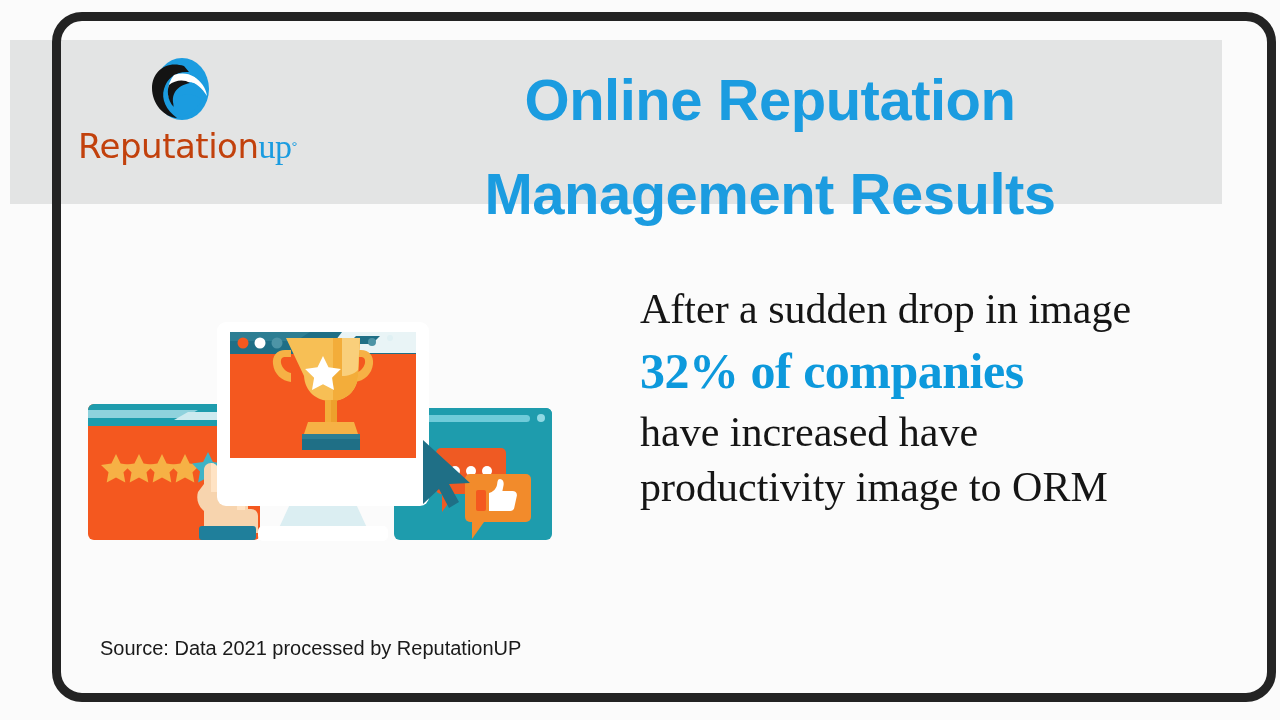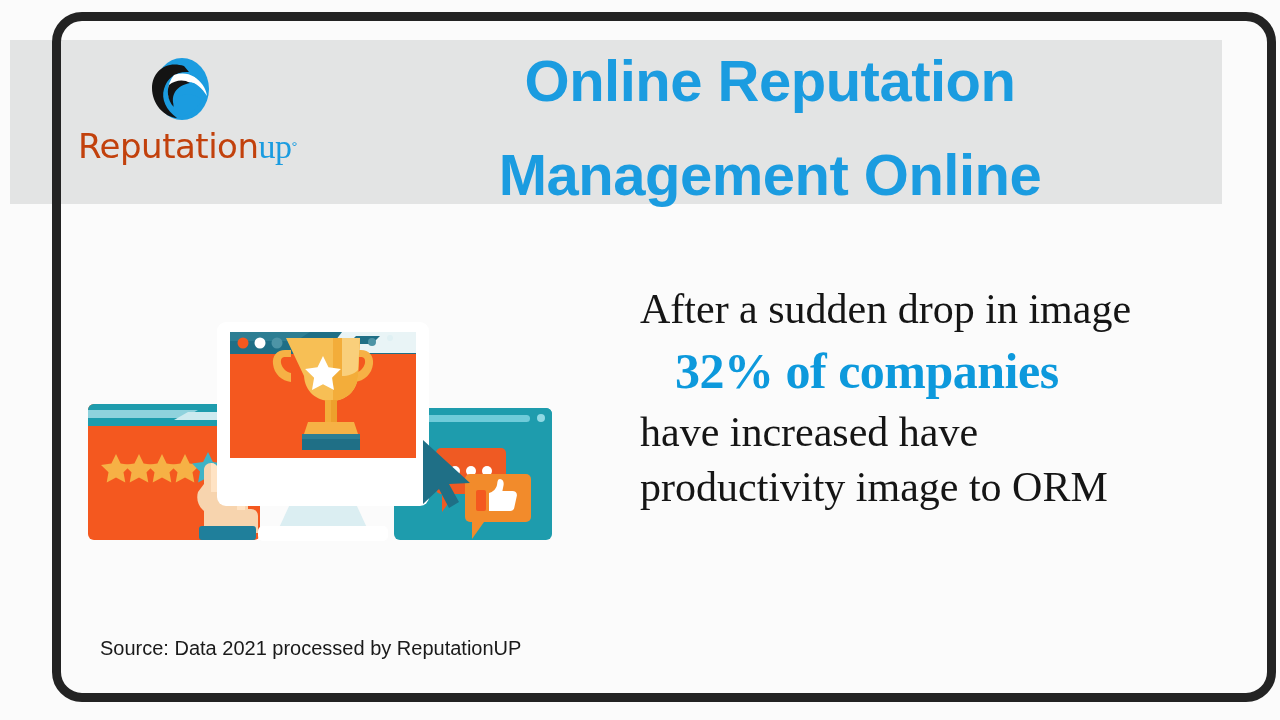"Online Reputation" .title { top: 34px -> 53px }
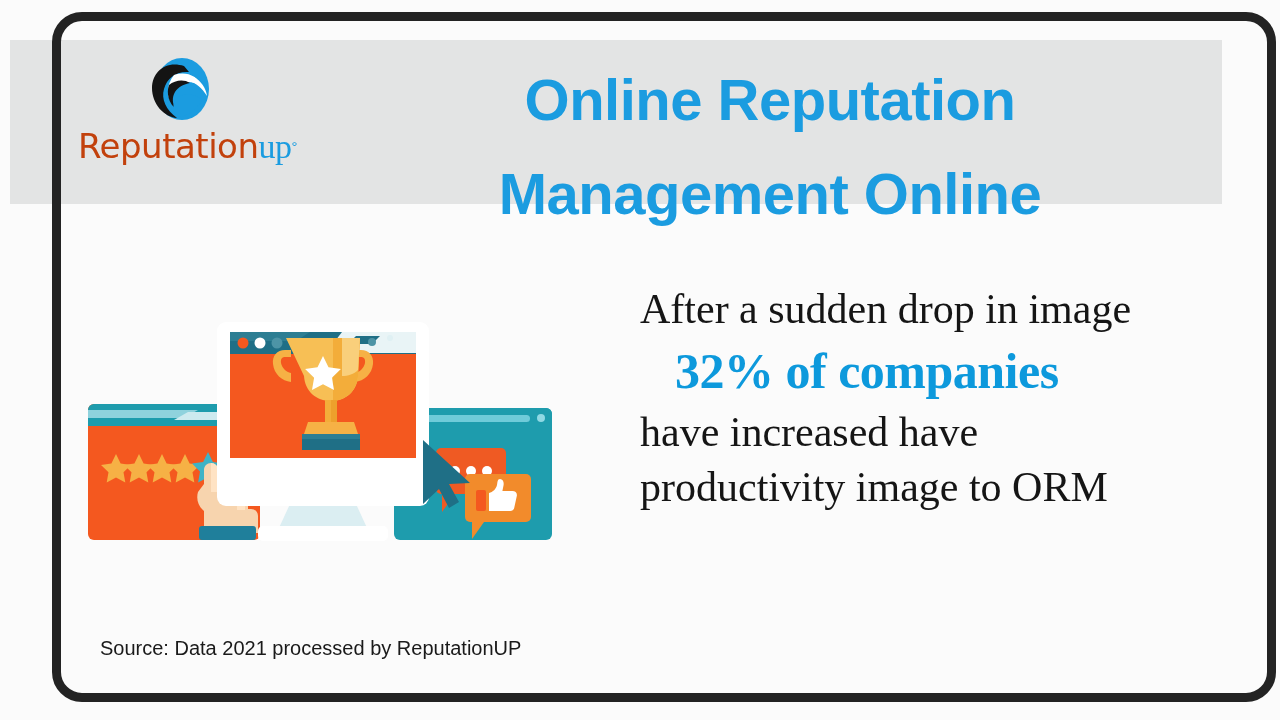"Management Online" span.tline { text: Online -> Results }
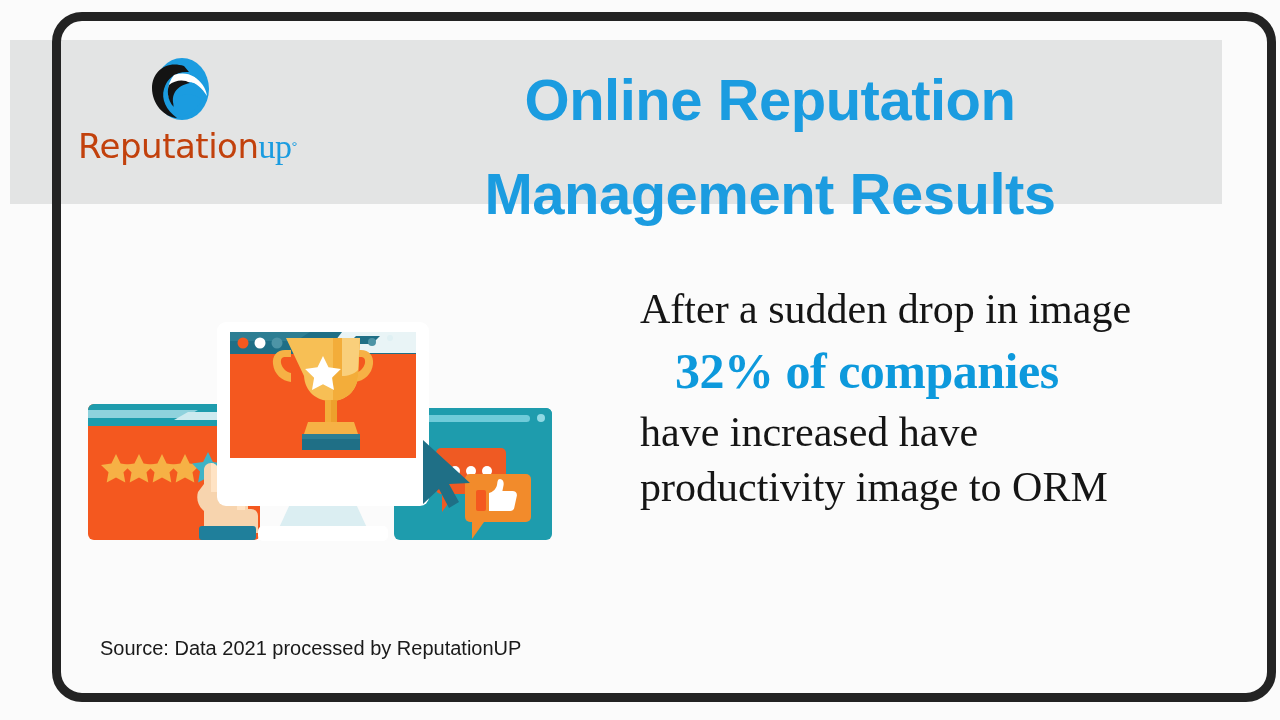"32% of companies" .copy-line.highlight { margin-left: 35px -> none }
